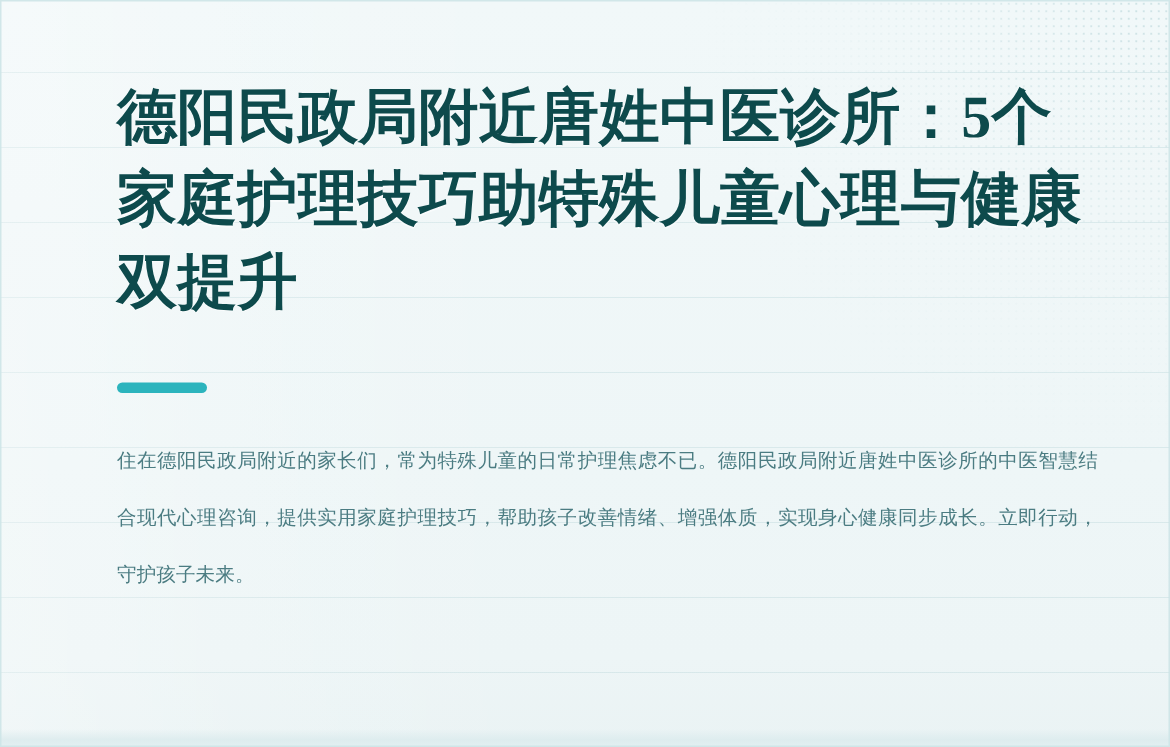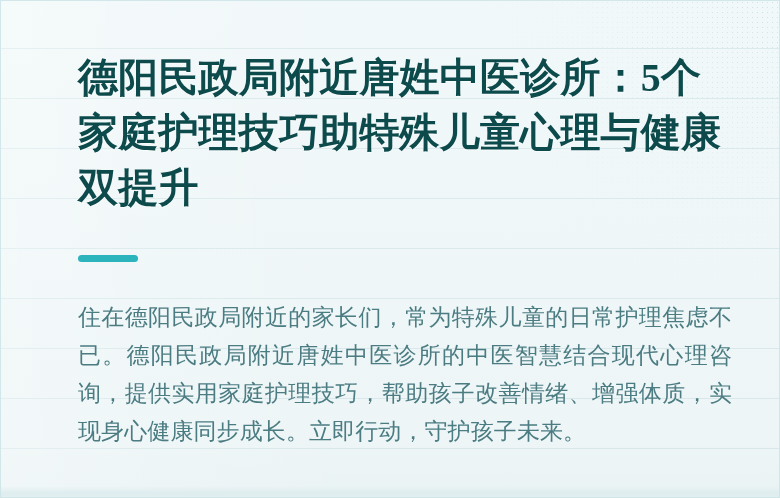"住在德阳民政局附近的家长们，常为特殊儿童的日常护理焦虑不已。德阳民政局附近唐姓中" #body-copy { font-size: 23px -> 13px; top: 298px -> 288px }
